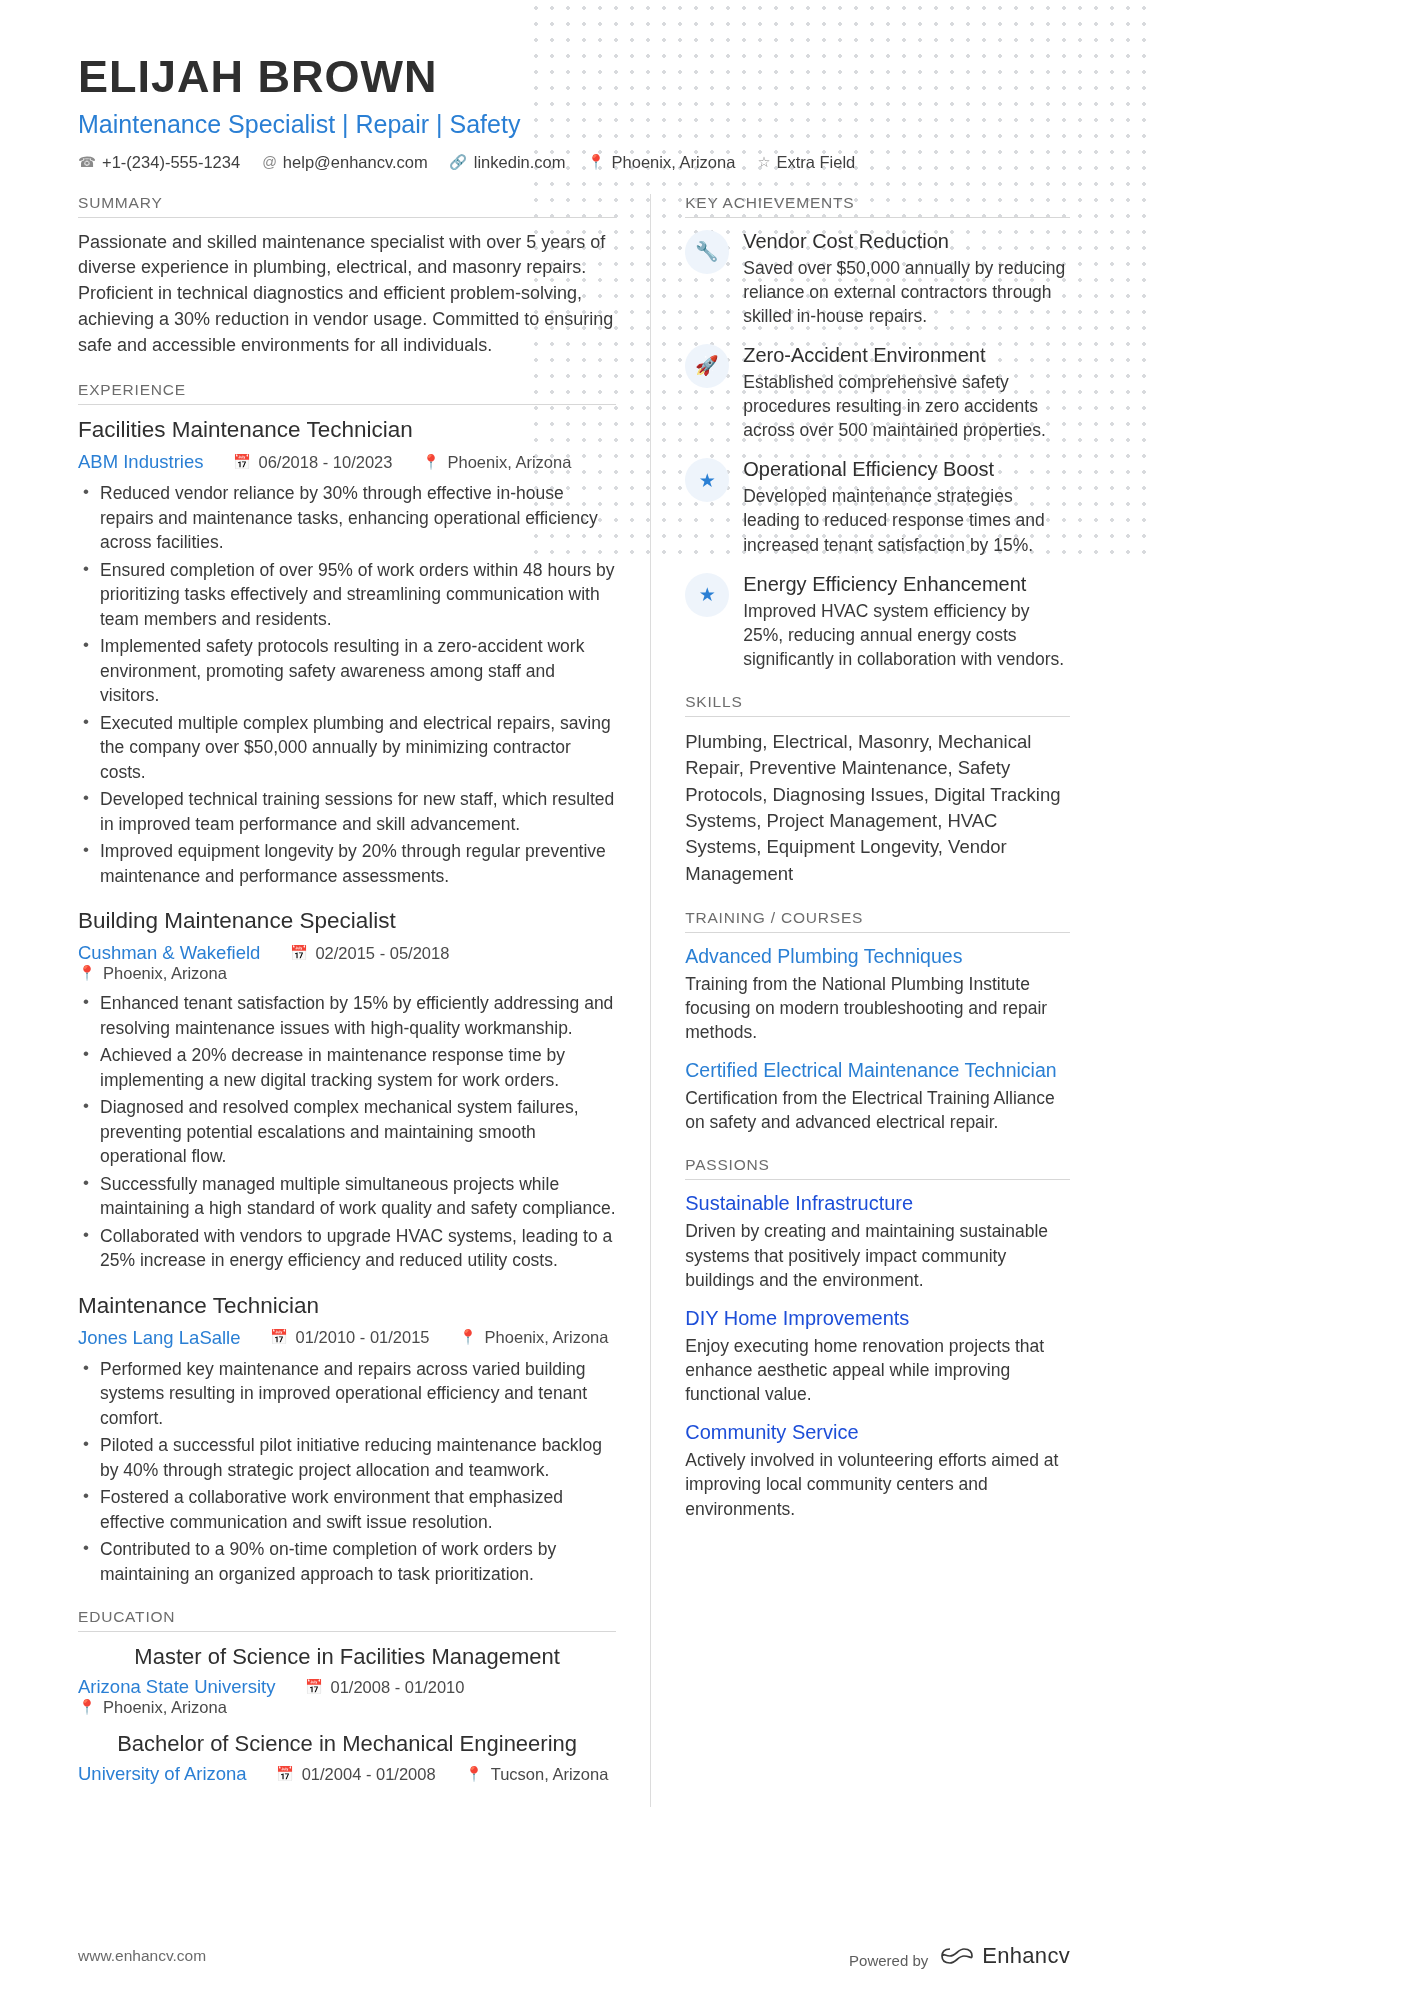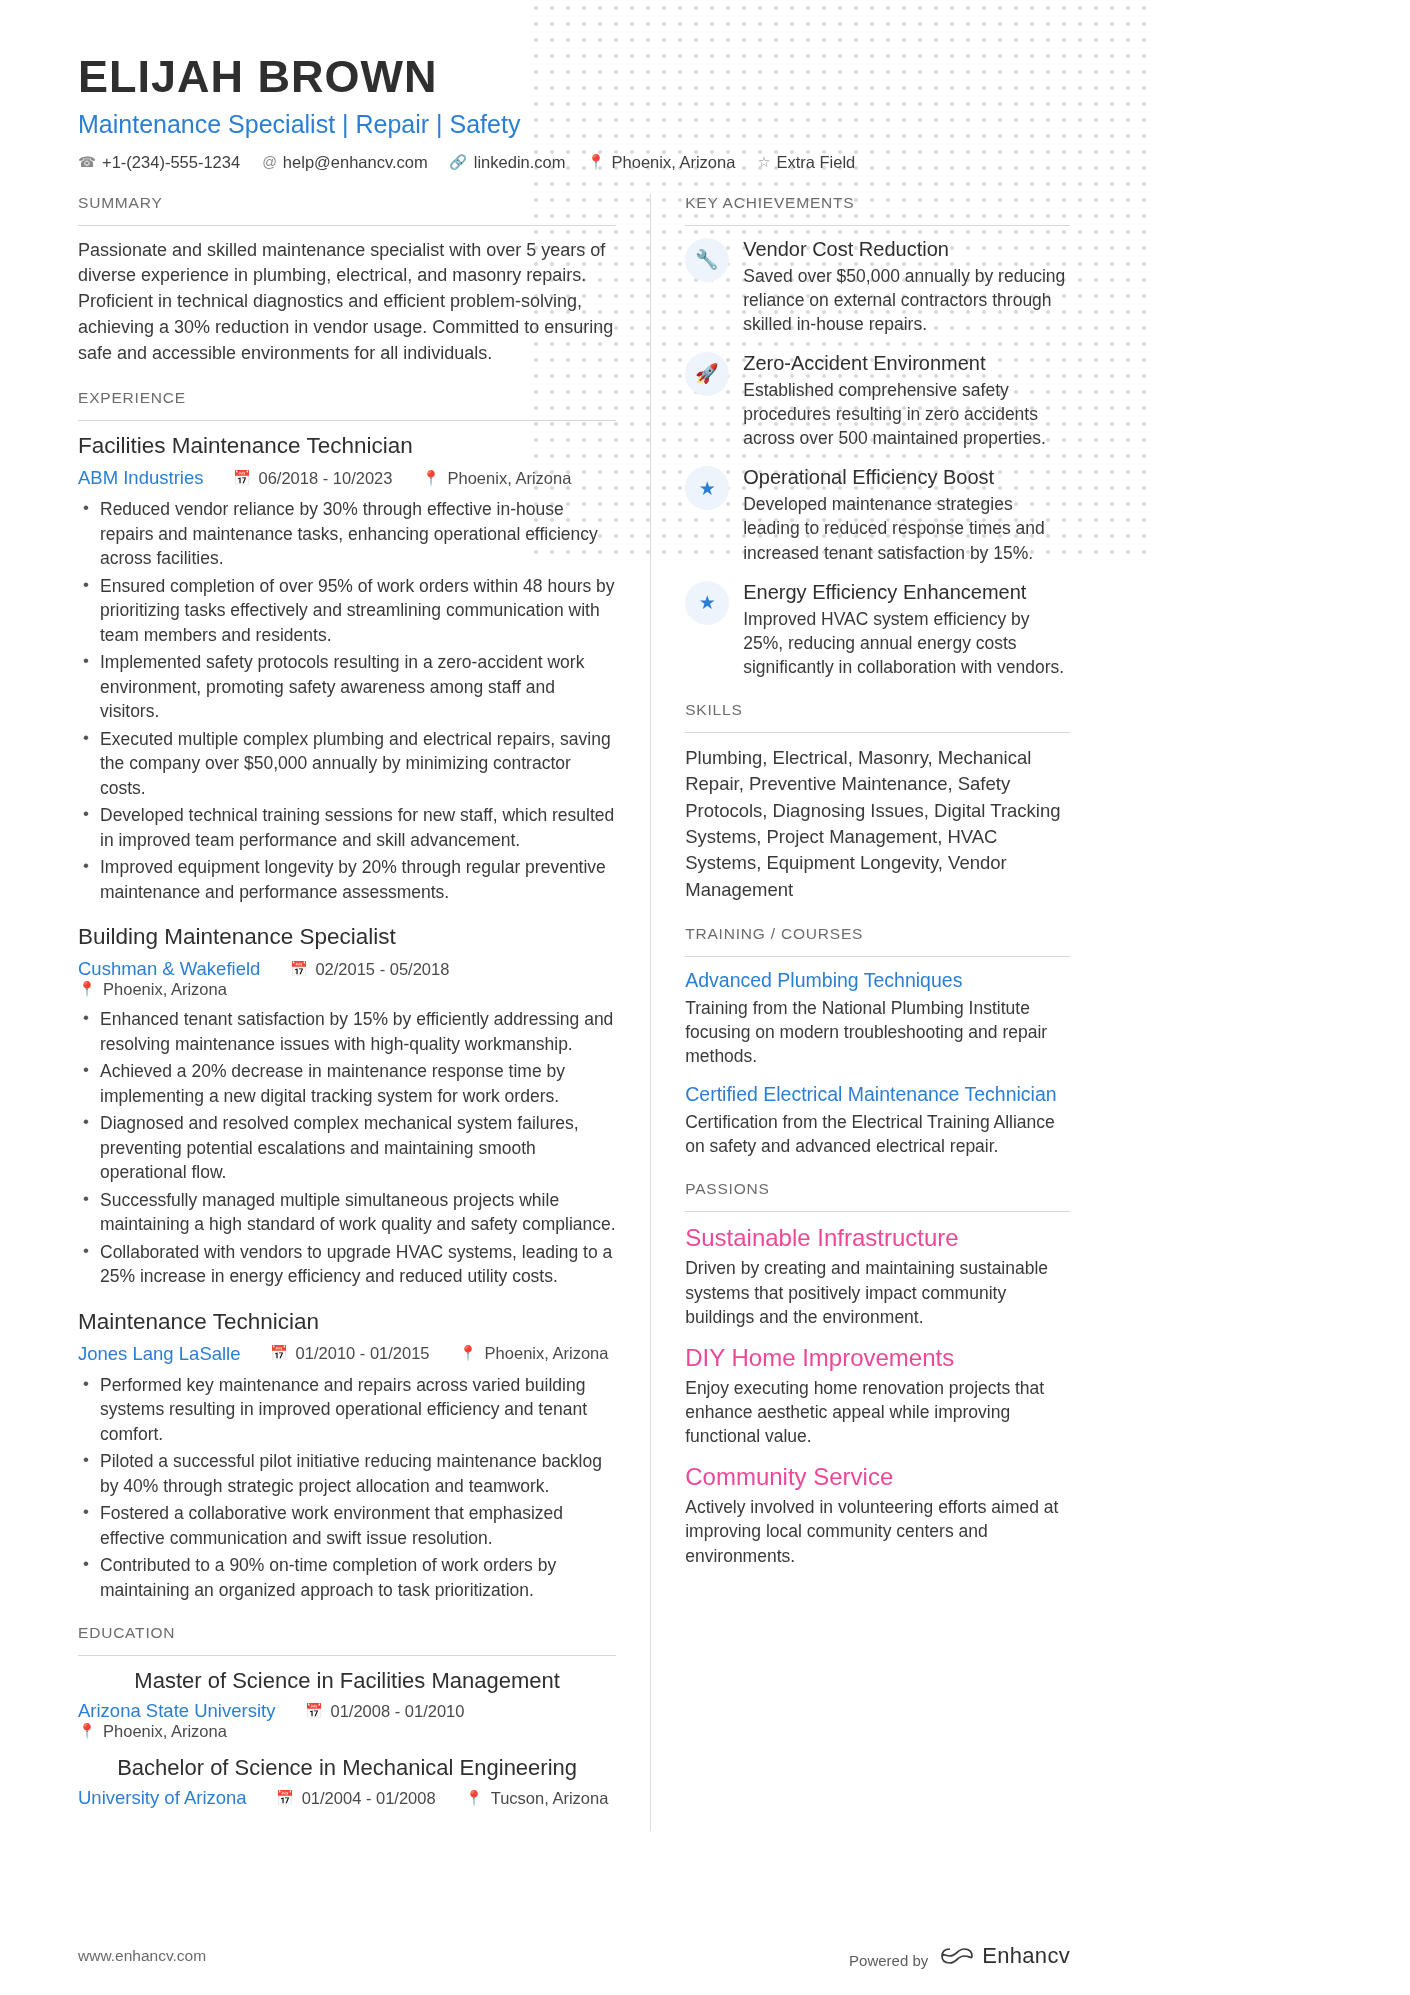"SUMMARY" .sec-title { padding-bottom: 13px -> 5px }
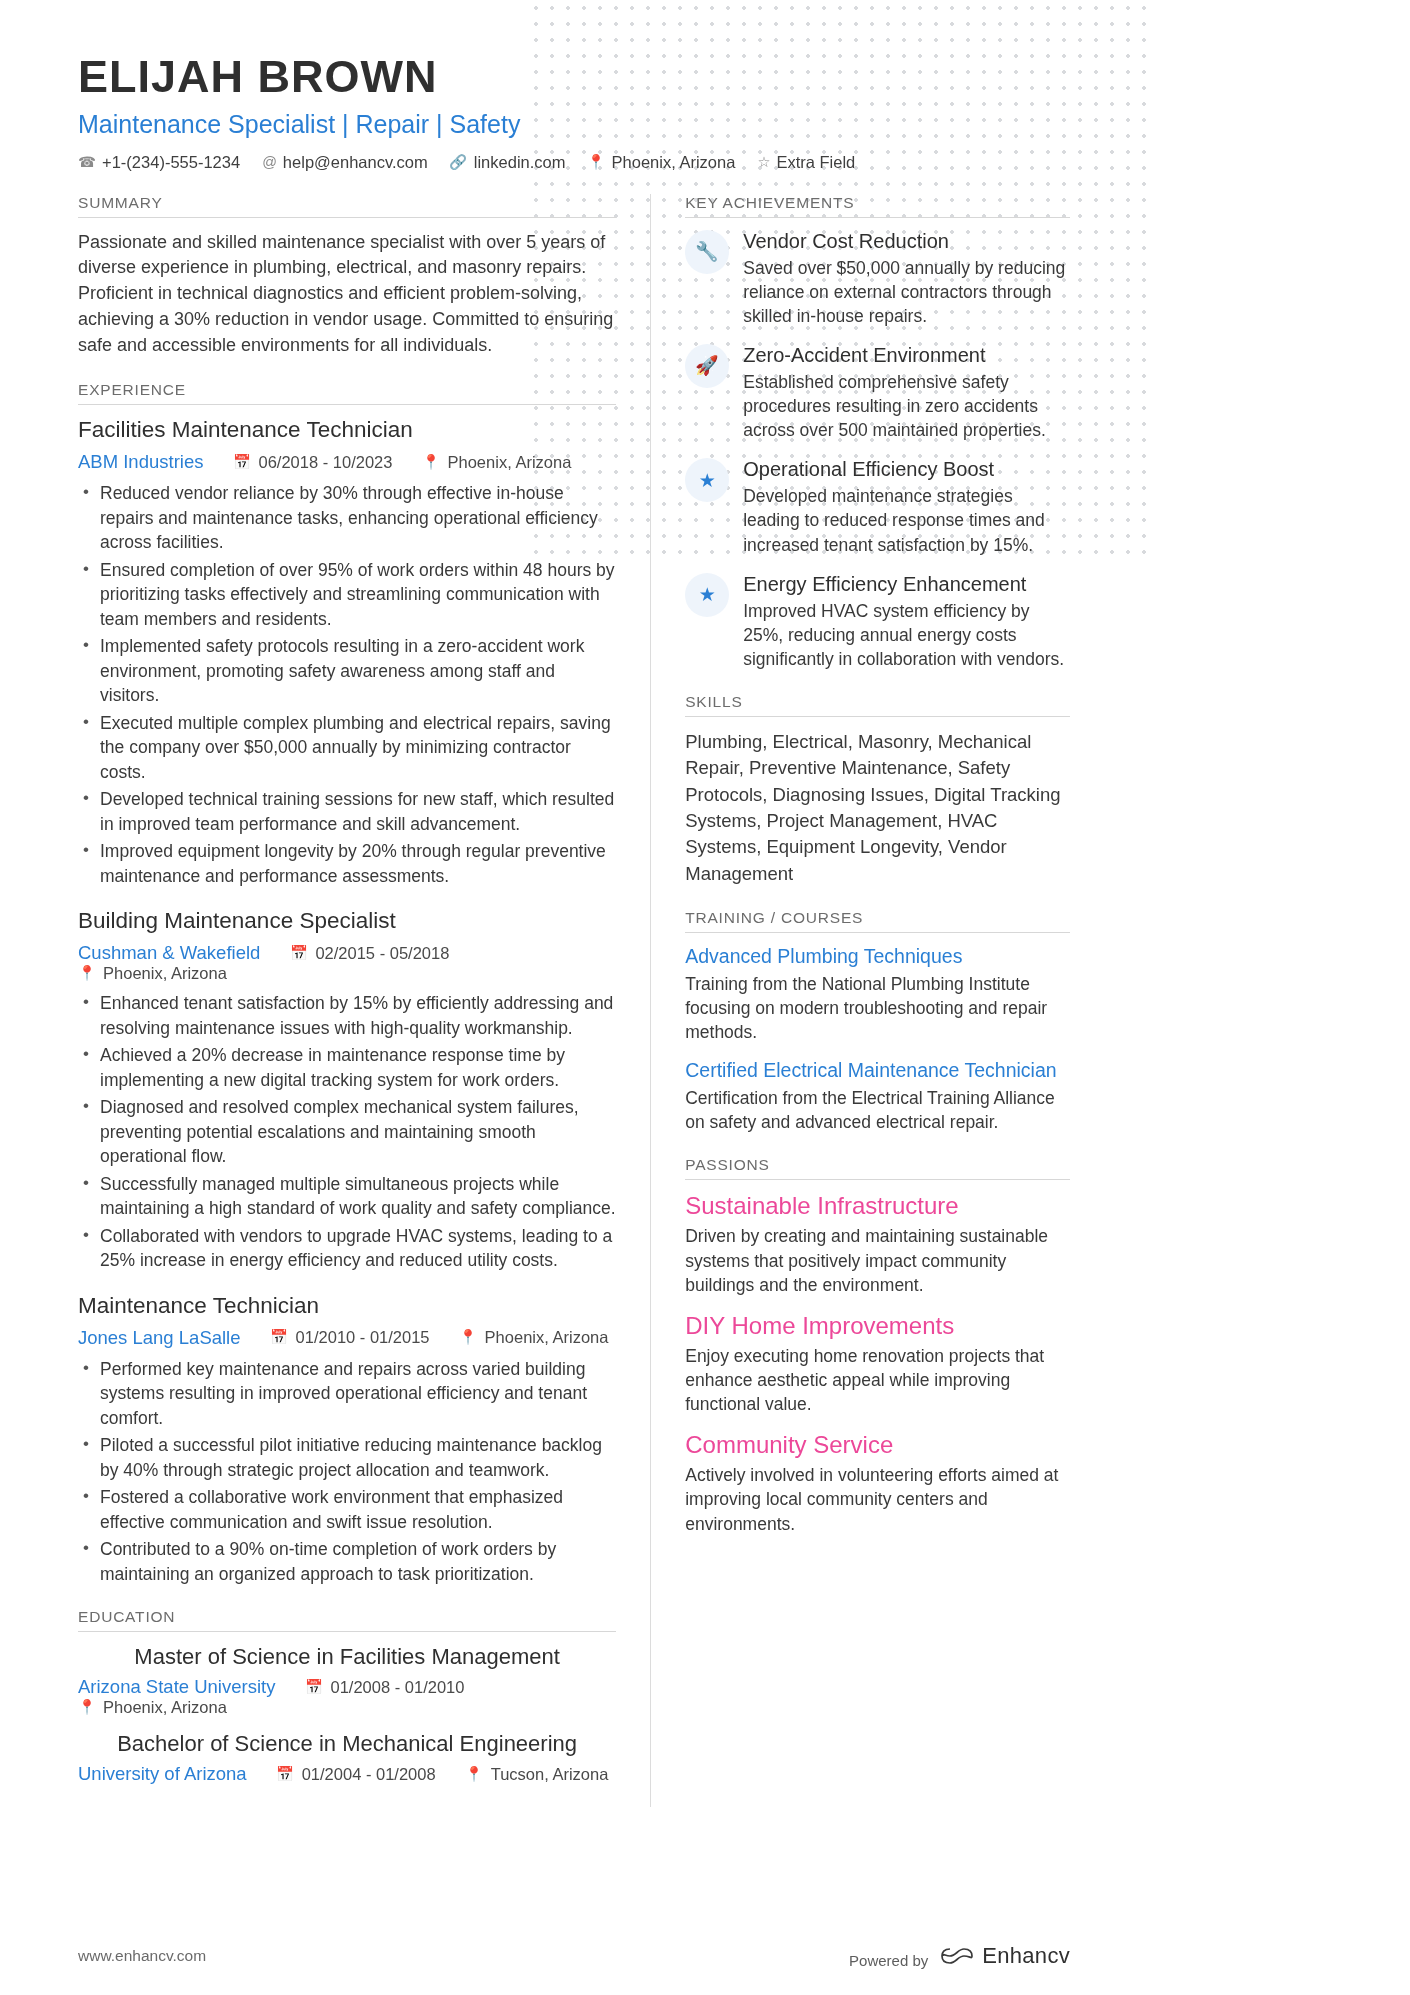"Sustainable Infrastructure" .passion-title { color: #ec4899 -> #1d4ed8; font-size: 24px -> 20px }
